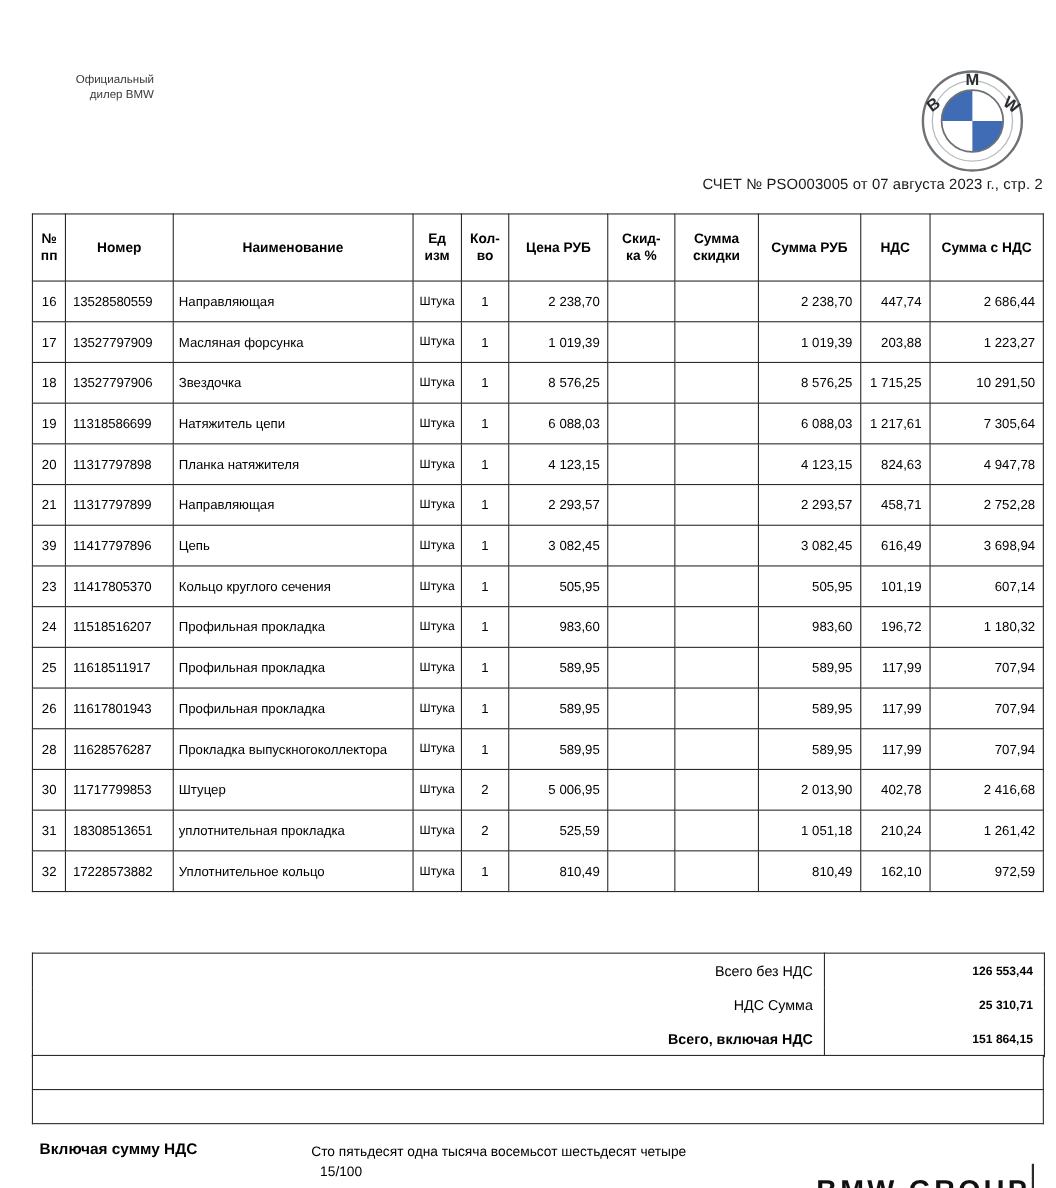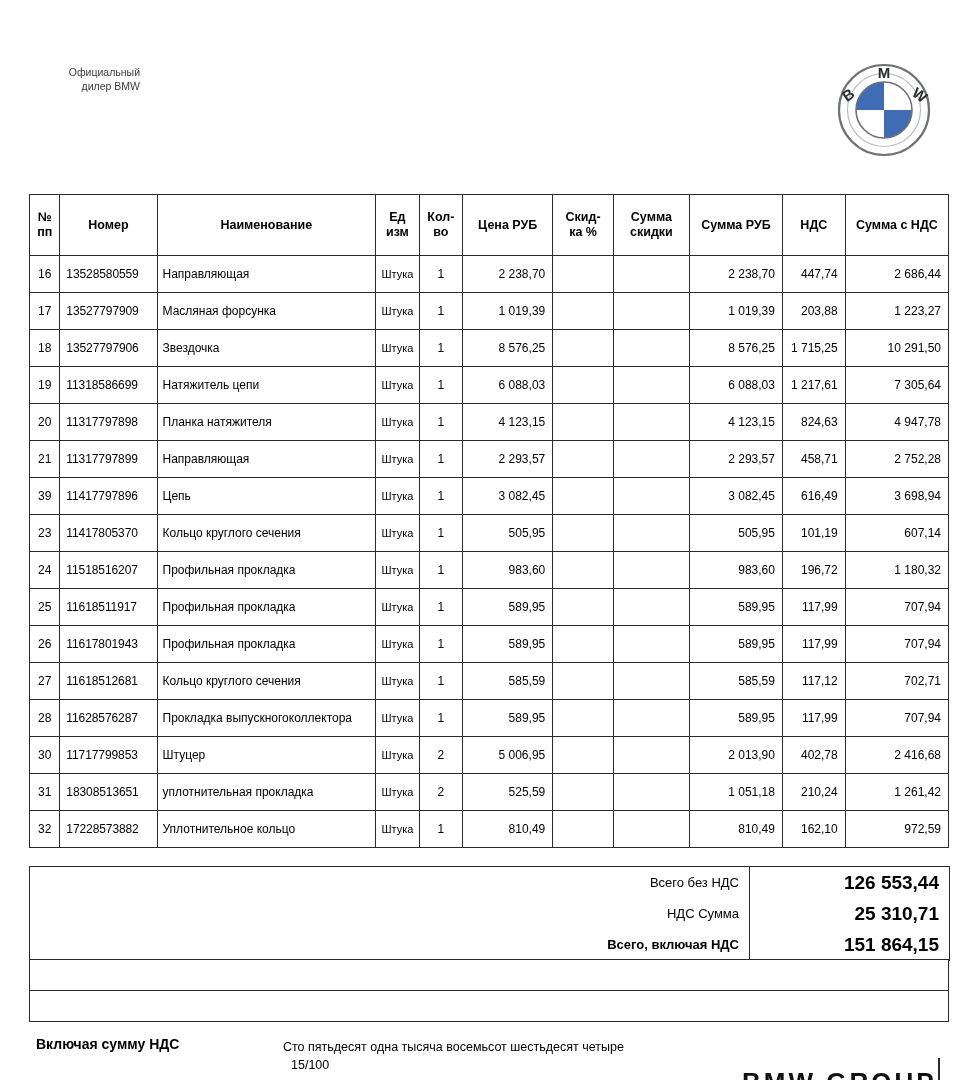"СЧЕТ № PSO003005 от 07" div.invoice-title { html: none -> <div>СЧЕТ № PSO003005 от 07 августа 2023 г., стр. 2</div> }
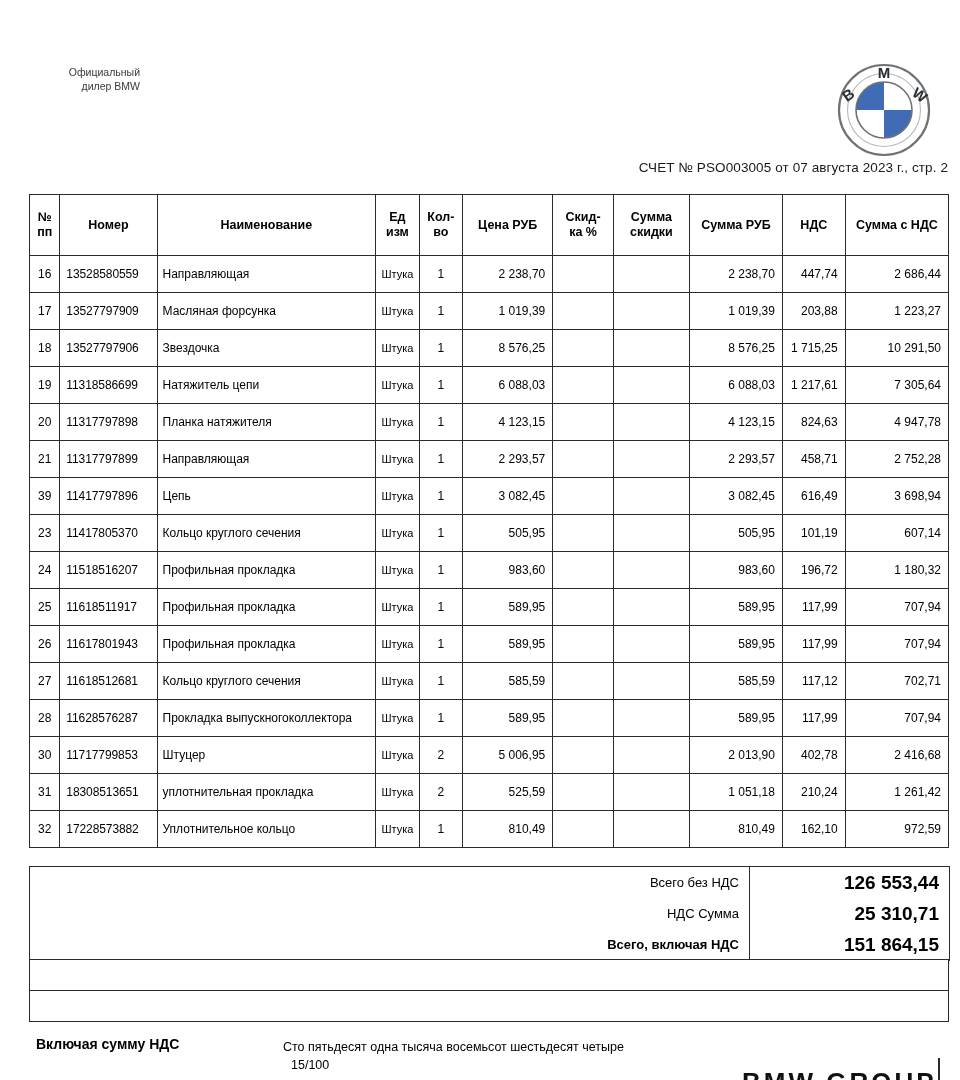"27" tr { html: <tr> <td>27</td> <td>11618512681</td> <td>Кольцо круглого сечения</td> <td>Штука</td> <td>1</td> <td>585,59</td> <td></td> <td></td> <td>585,59</td> <td>117,12</td> <td>702,71</td> </tr> -> none }
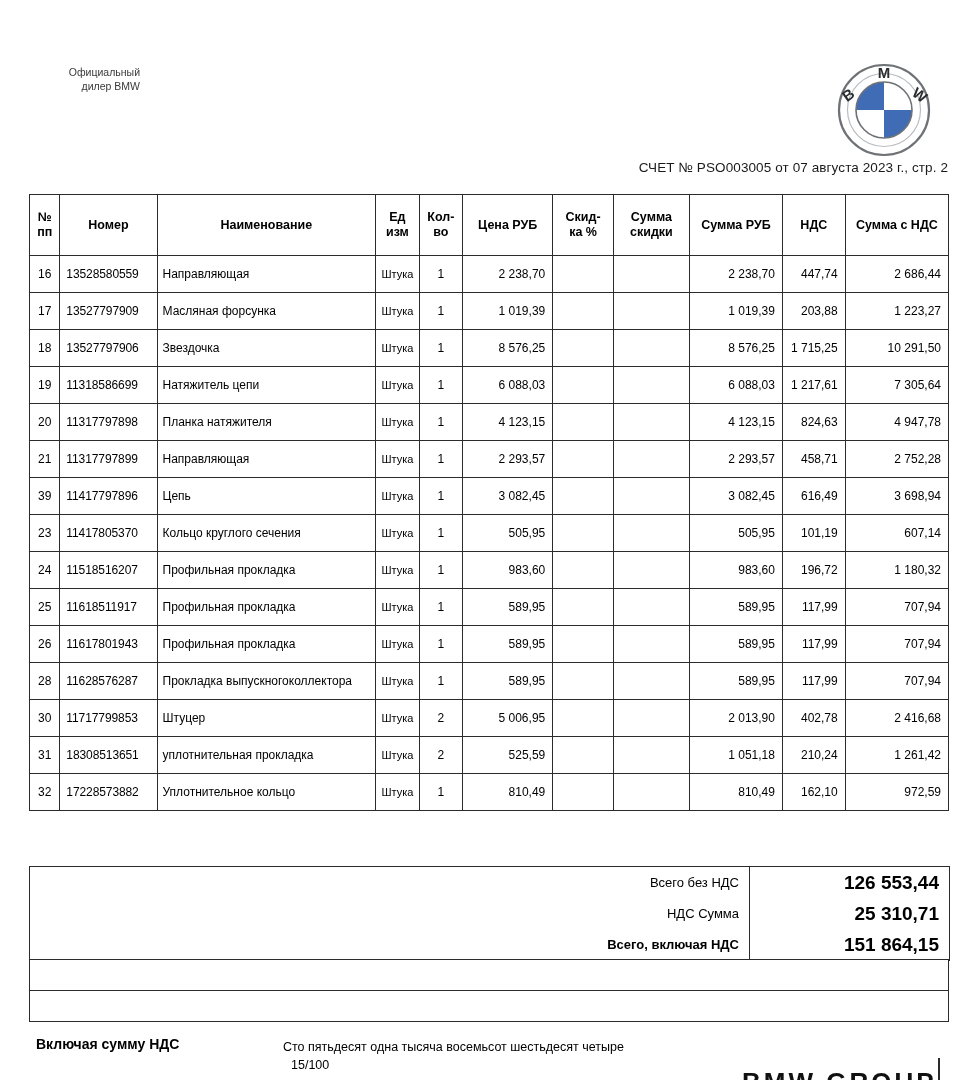"126 553,44" .totals .t-value { font-size: 19px -> 11px }
